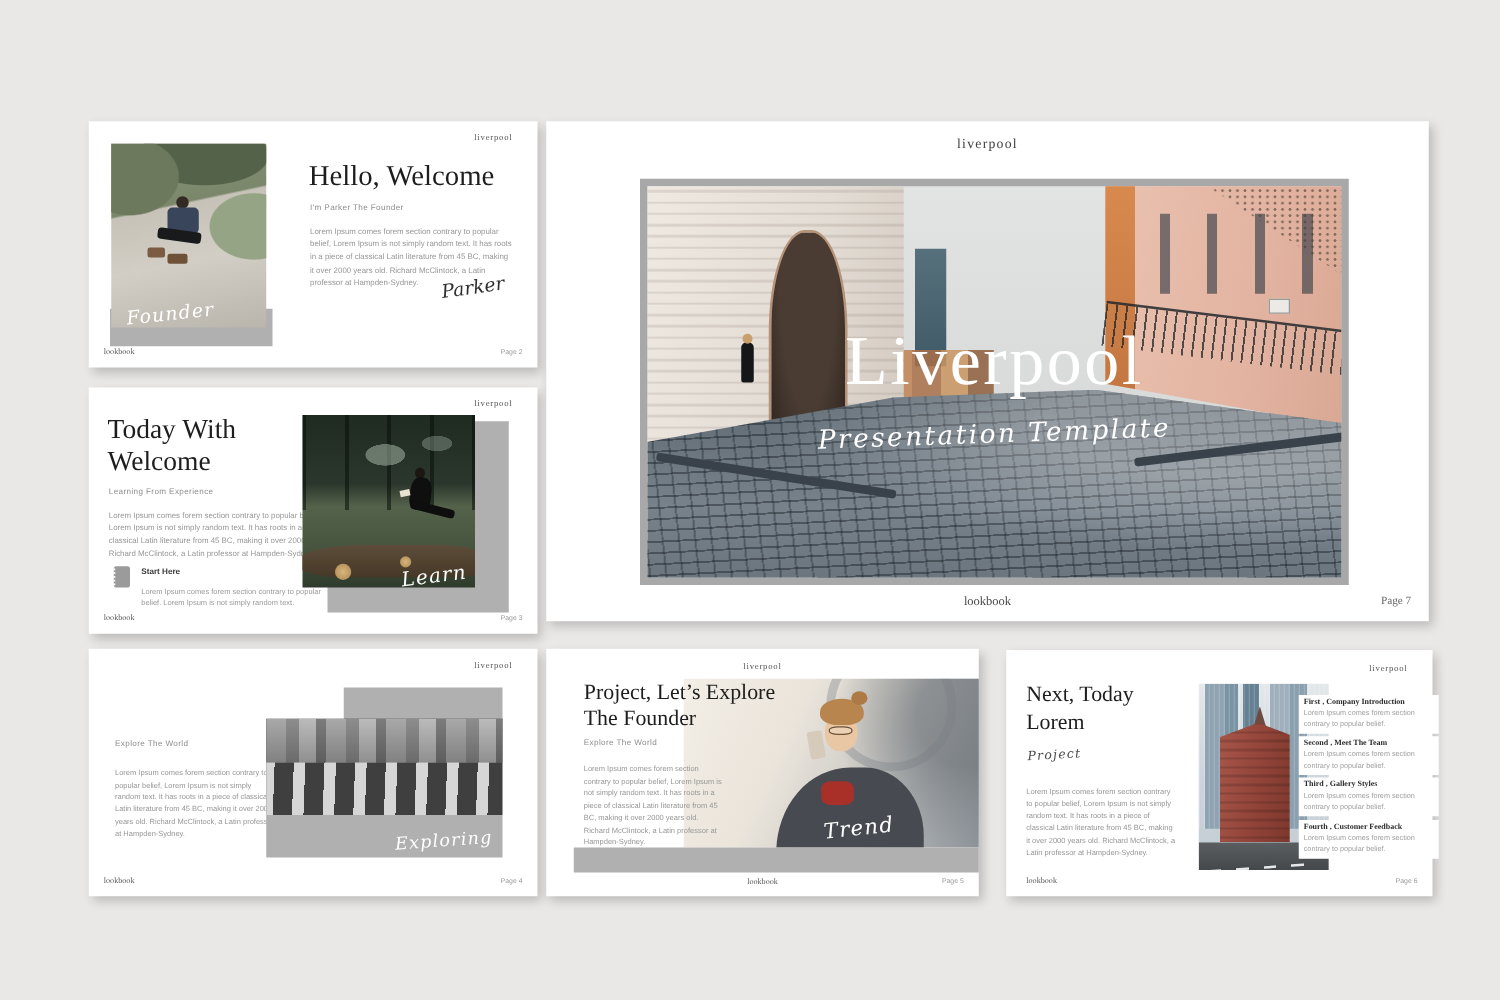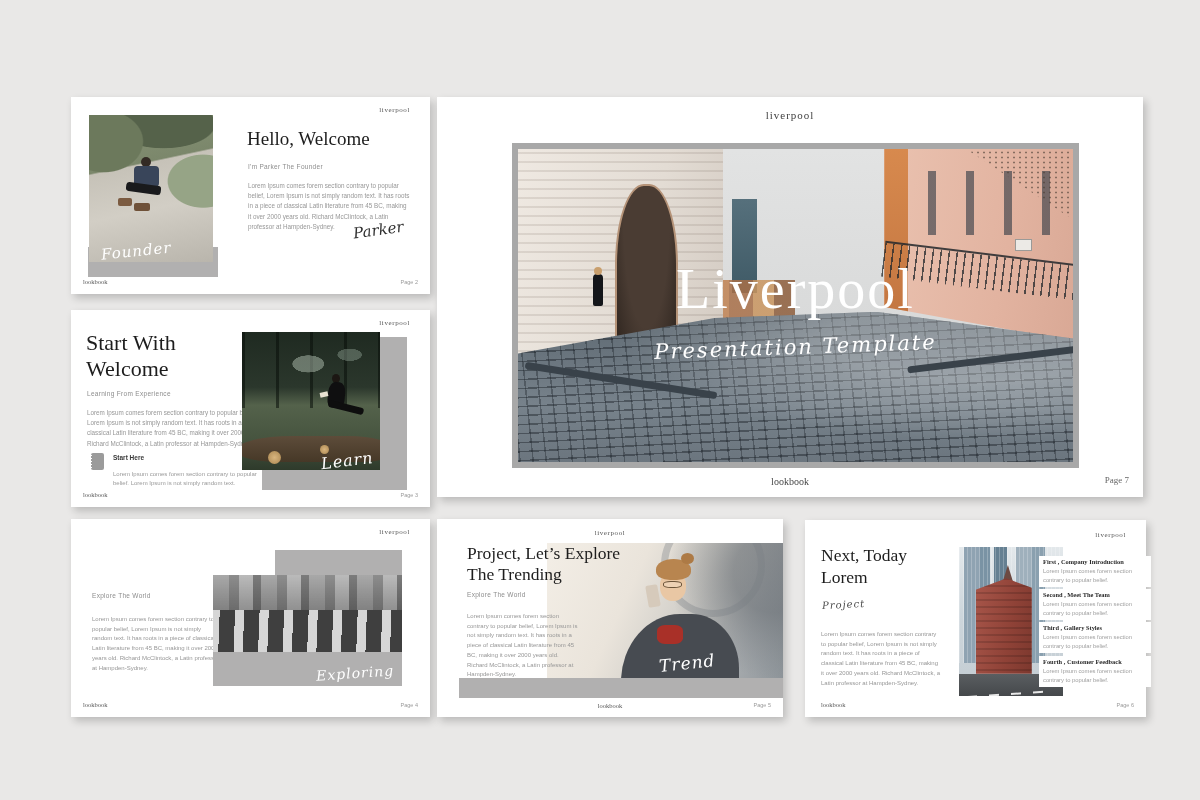"Hello, Welcome" .s1-title { font-size: 19px -> 23px }
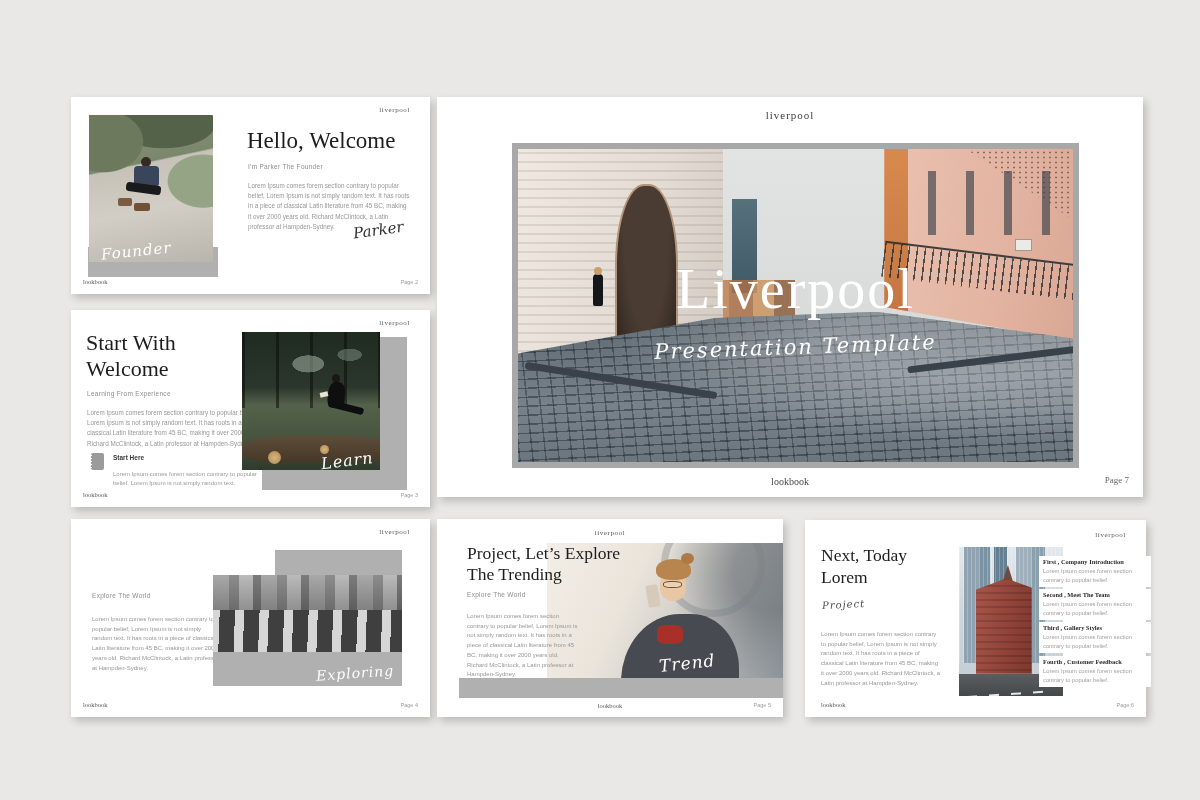"Start With" span { text: Start -> Today }
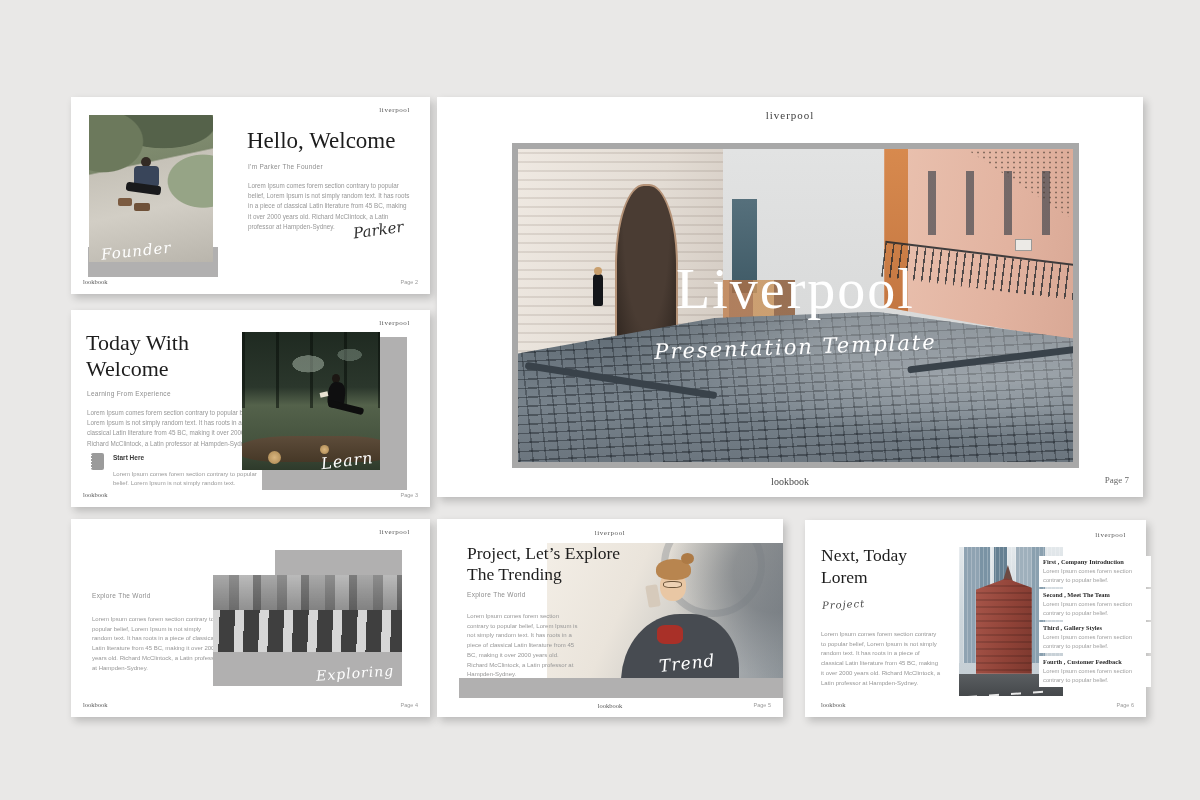"The Trending" span { text: Trending -> Founder }
